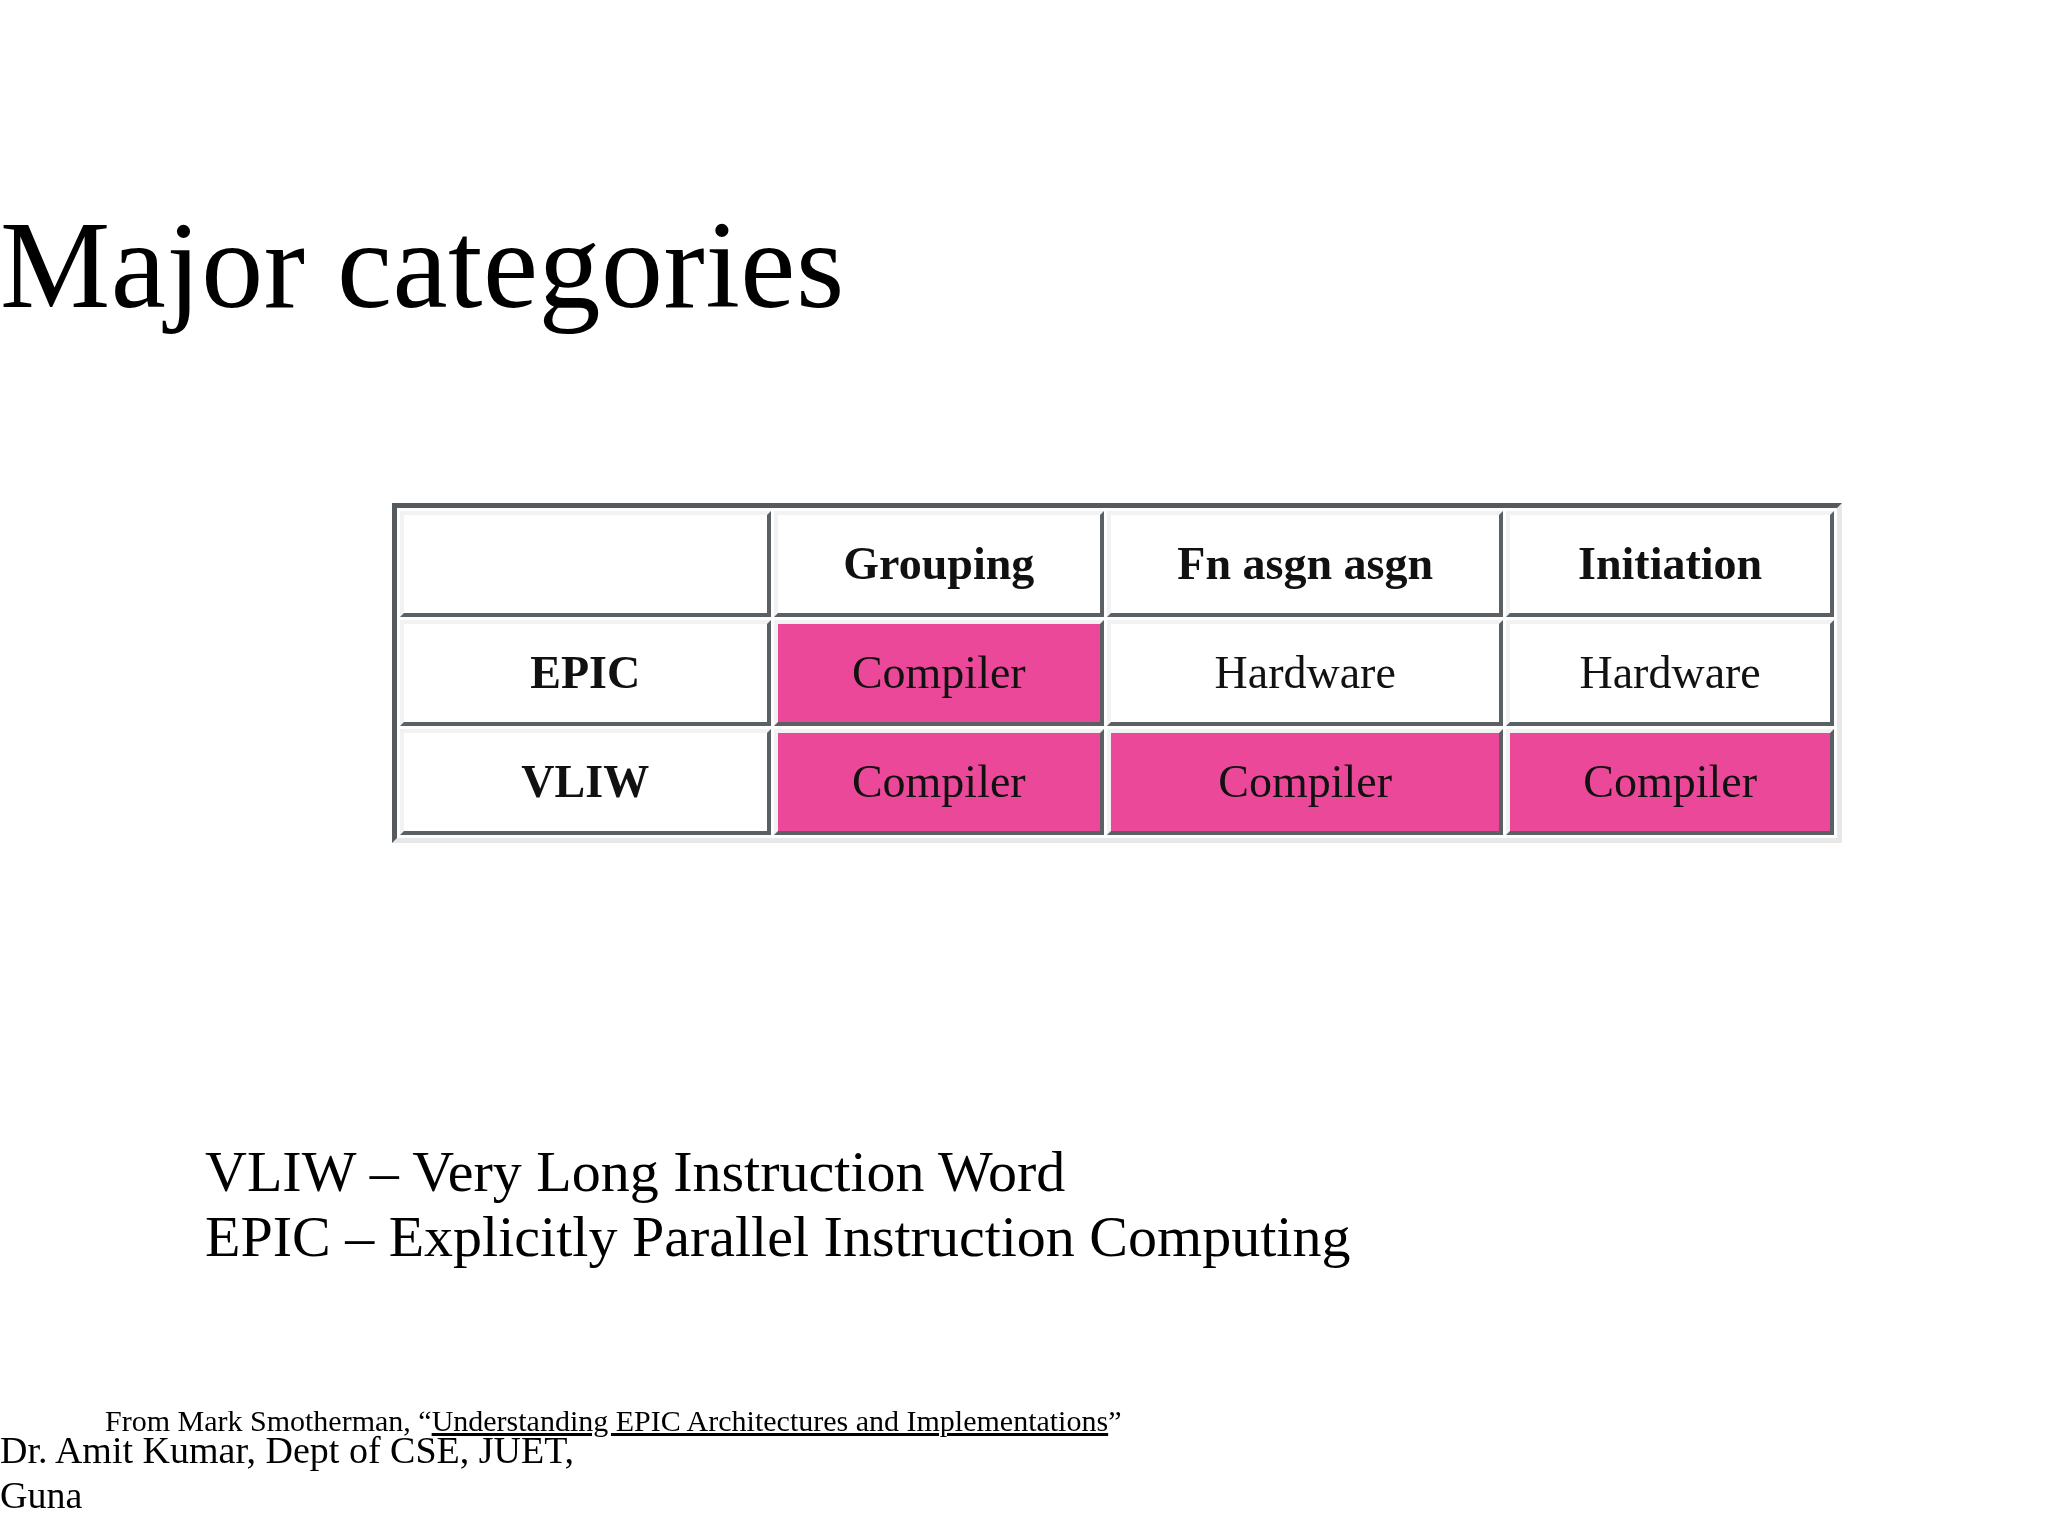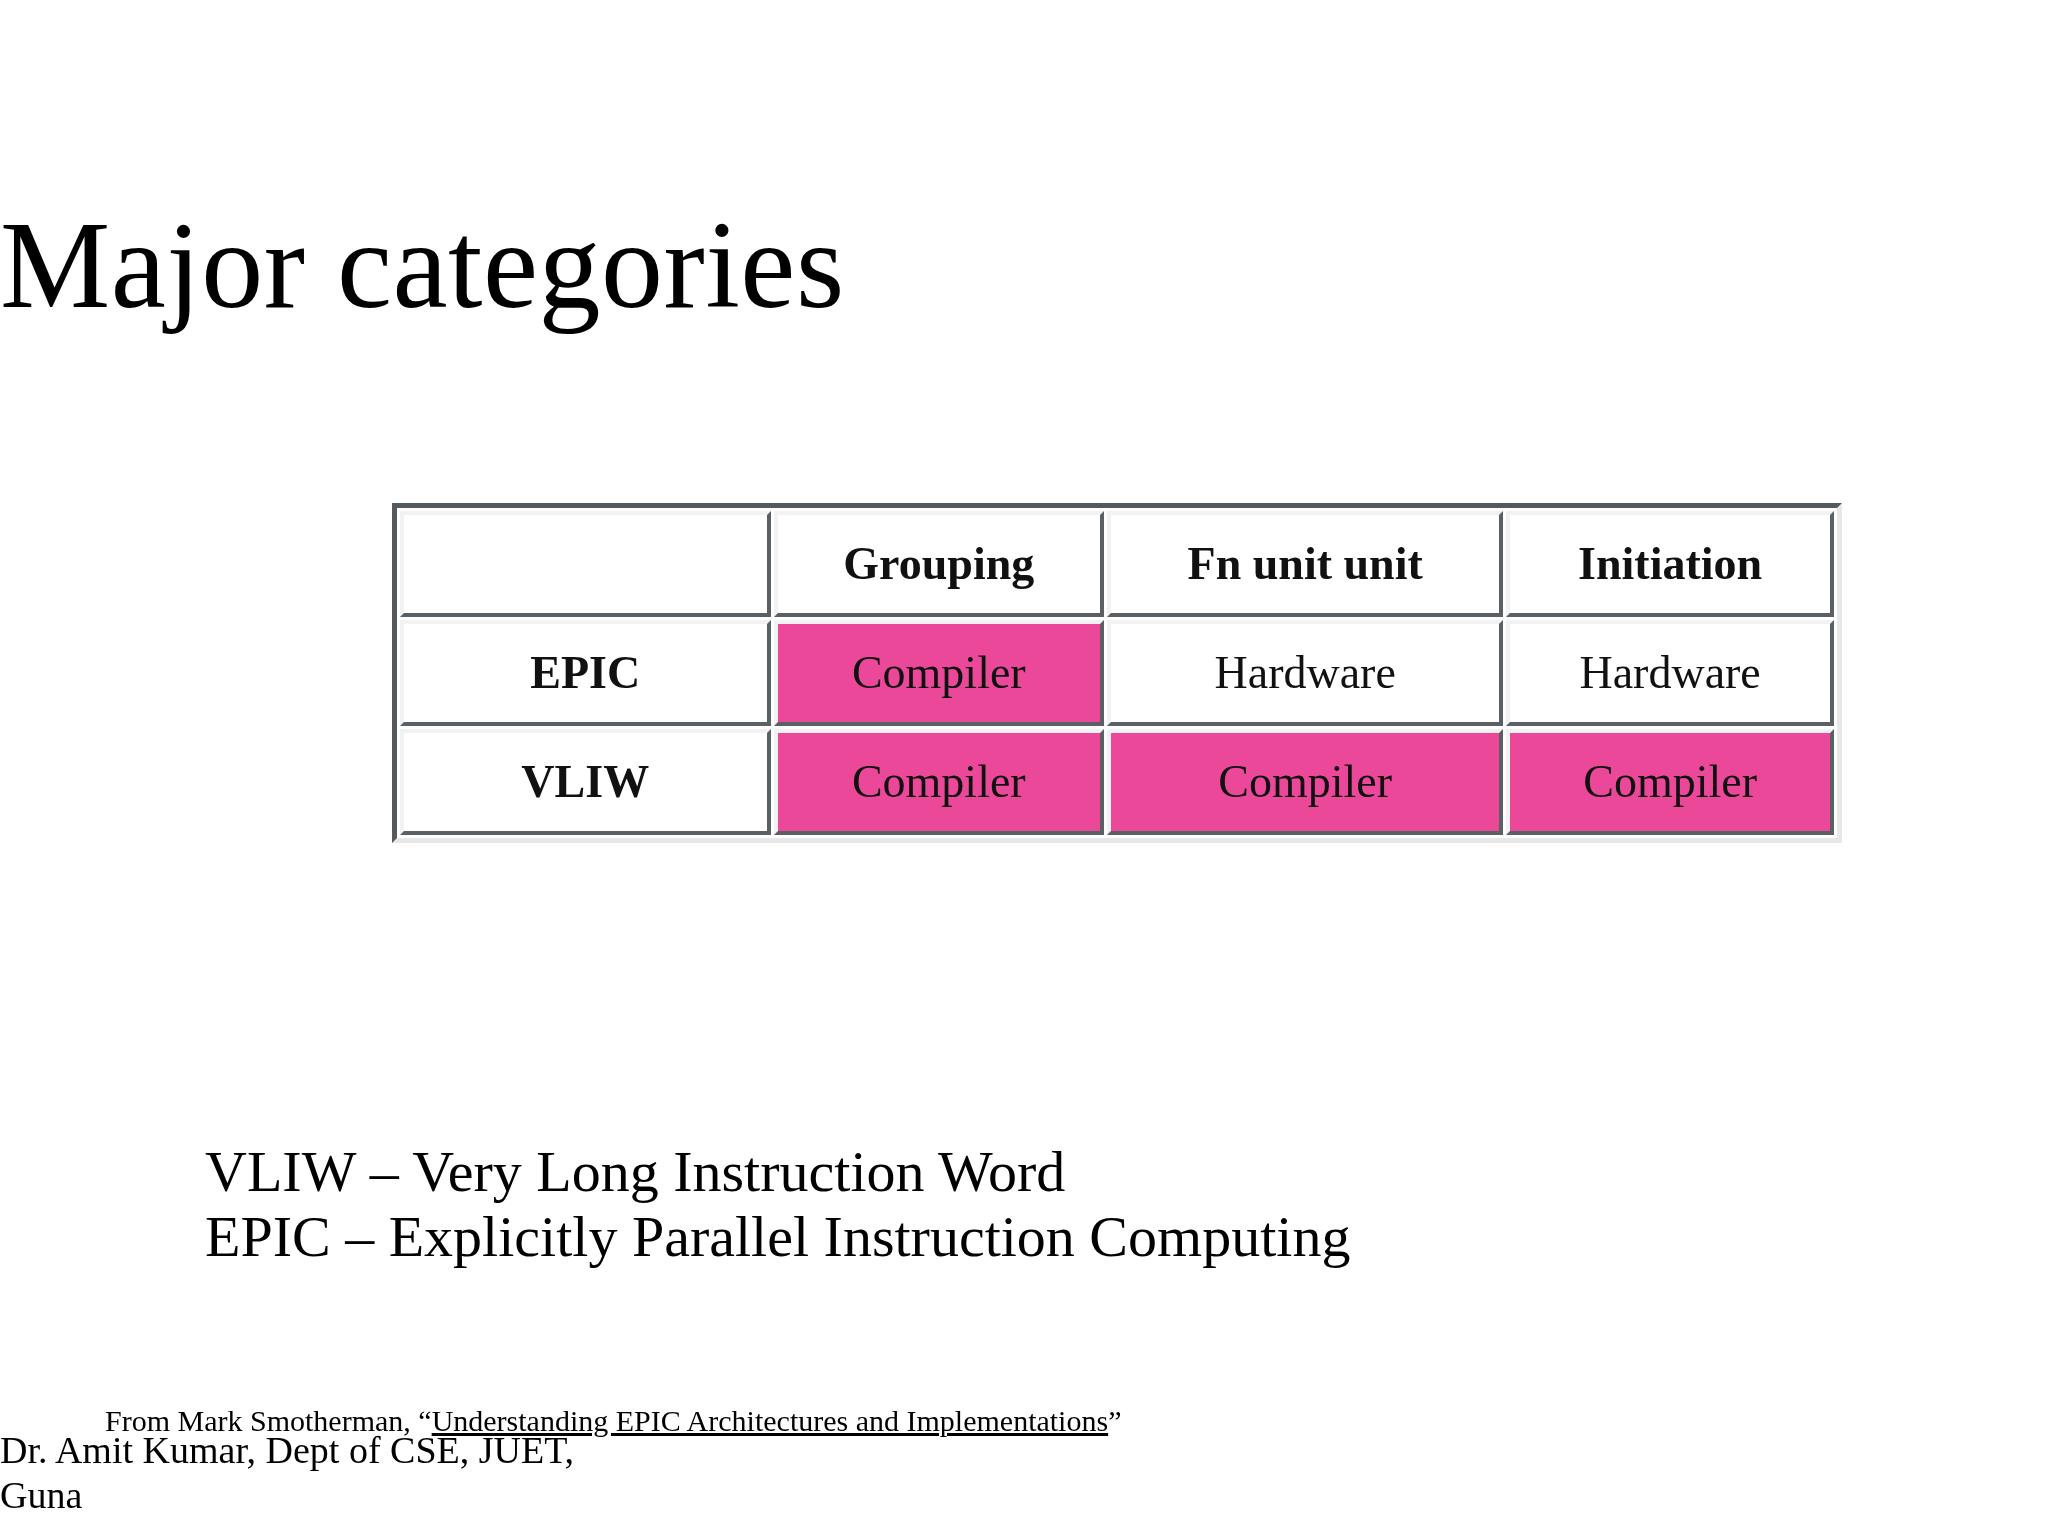"Fn unit unit" td.hdr { text: unit unit -> asgn asgn }
